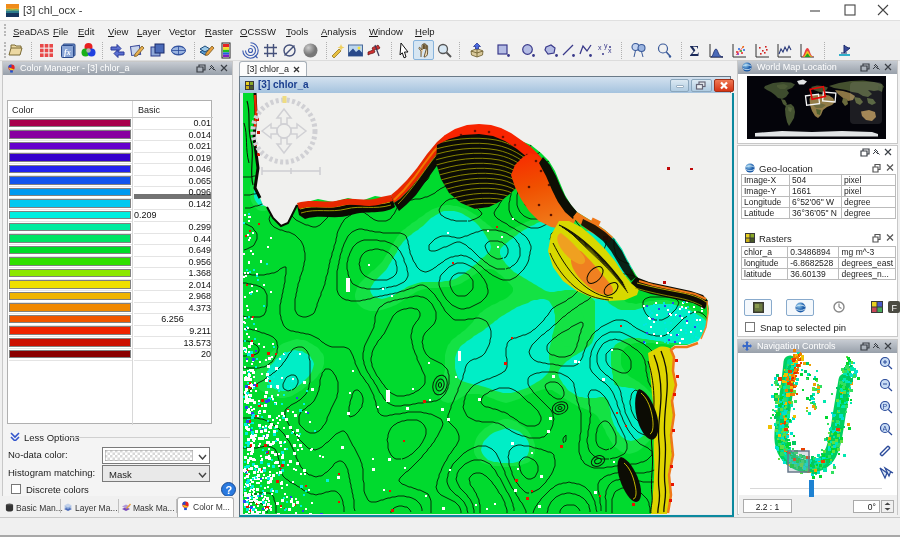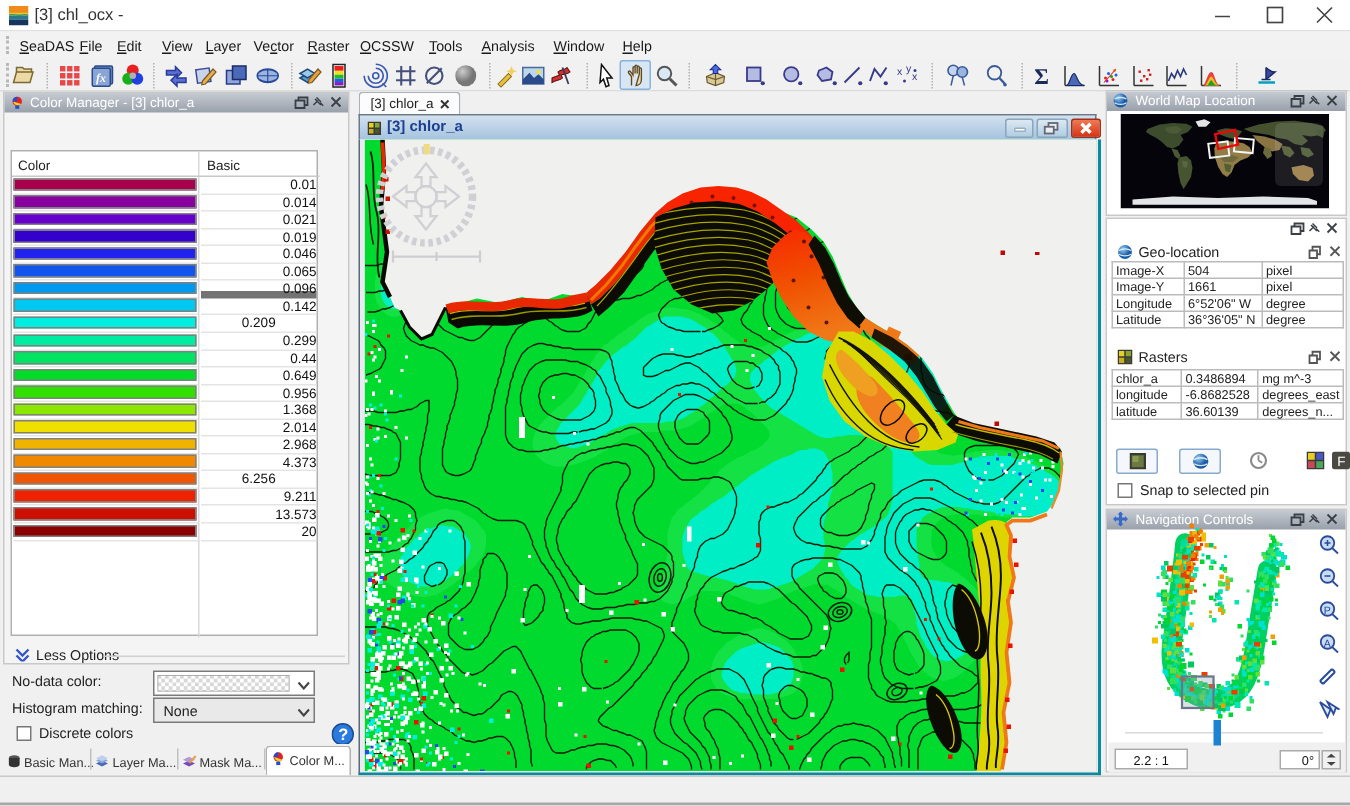"Color Manager - [3] chlor_a" div.abs { height: 382px -> 455px }
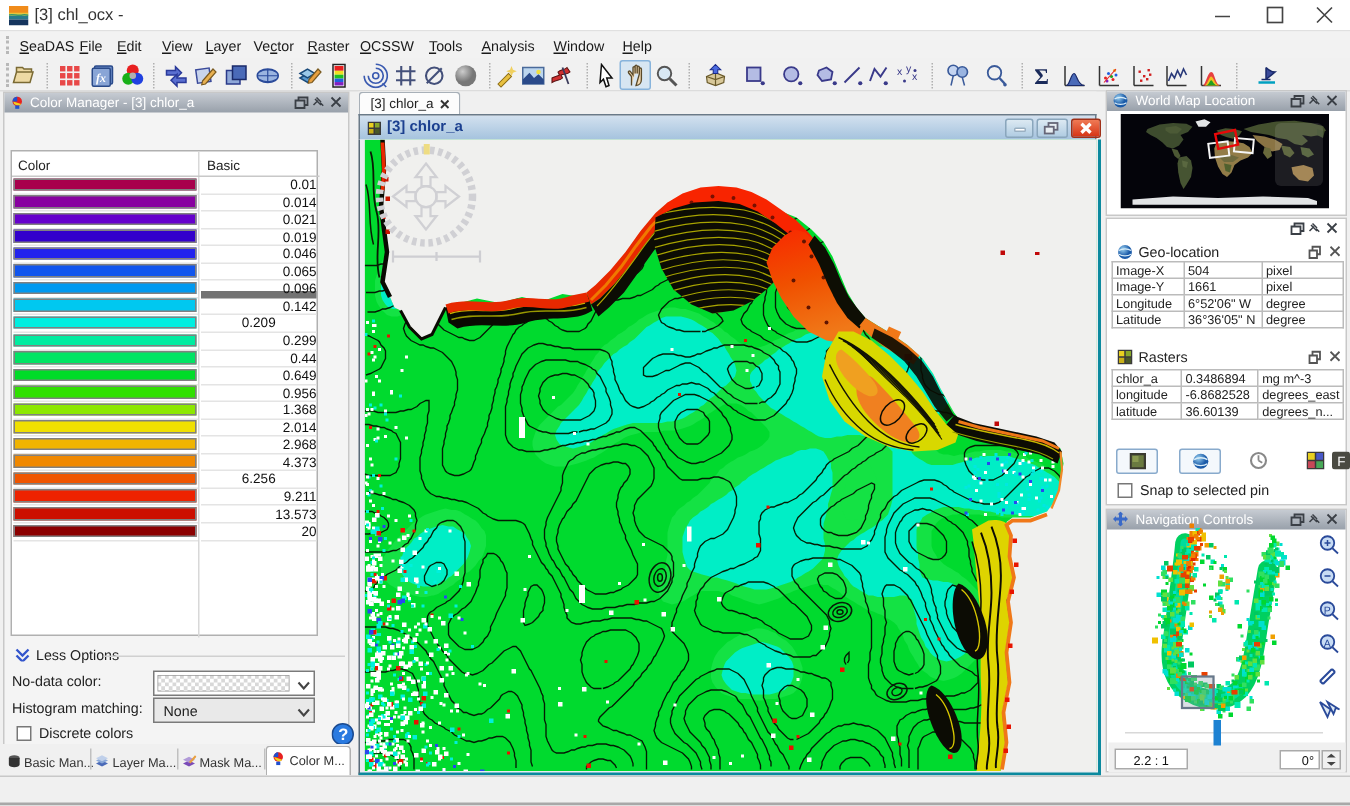"0.209" div { text-align: center -> left }
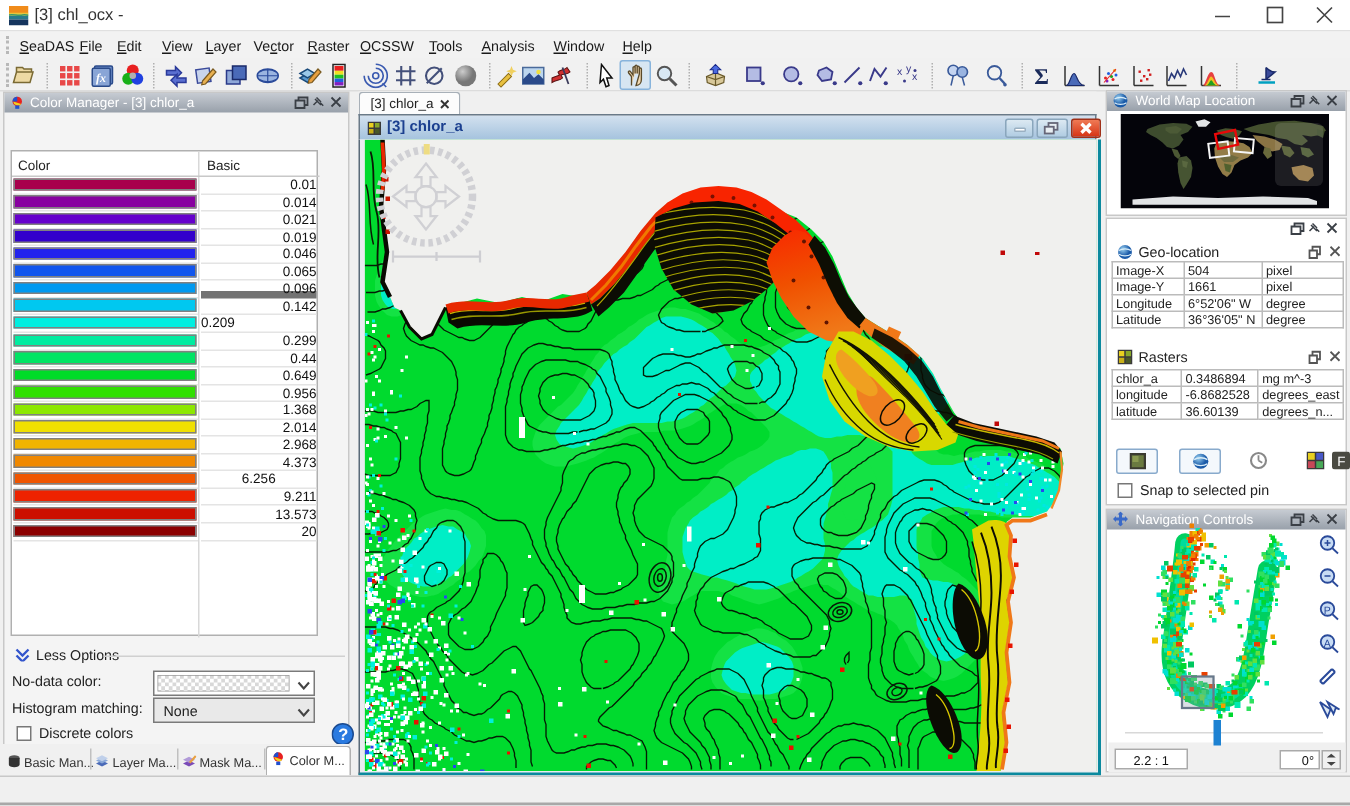"None" span { text: None -> Mask }
